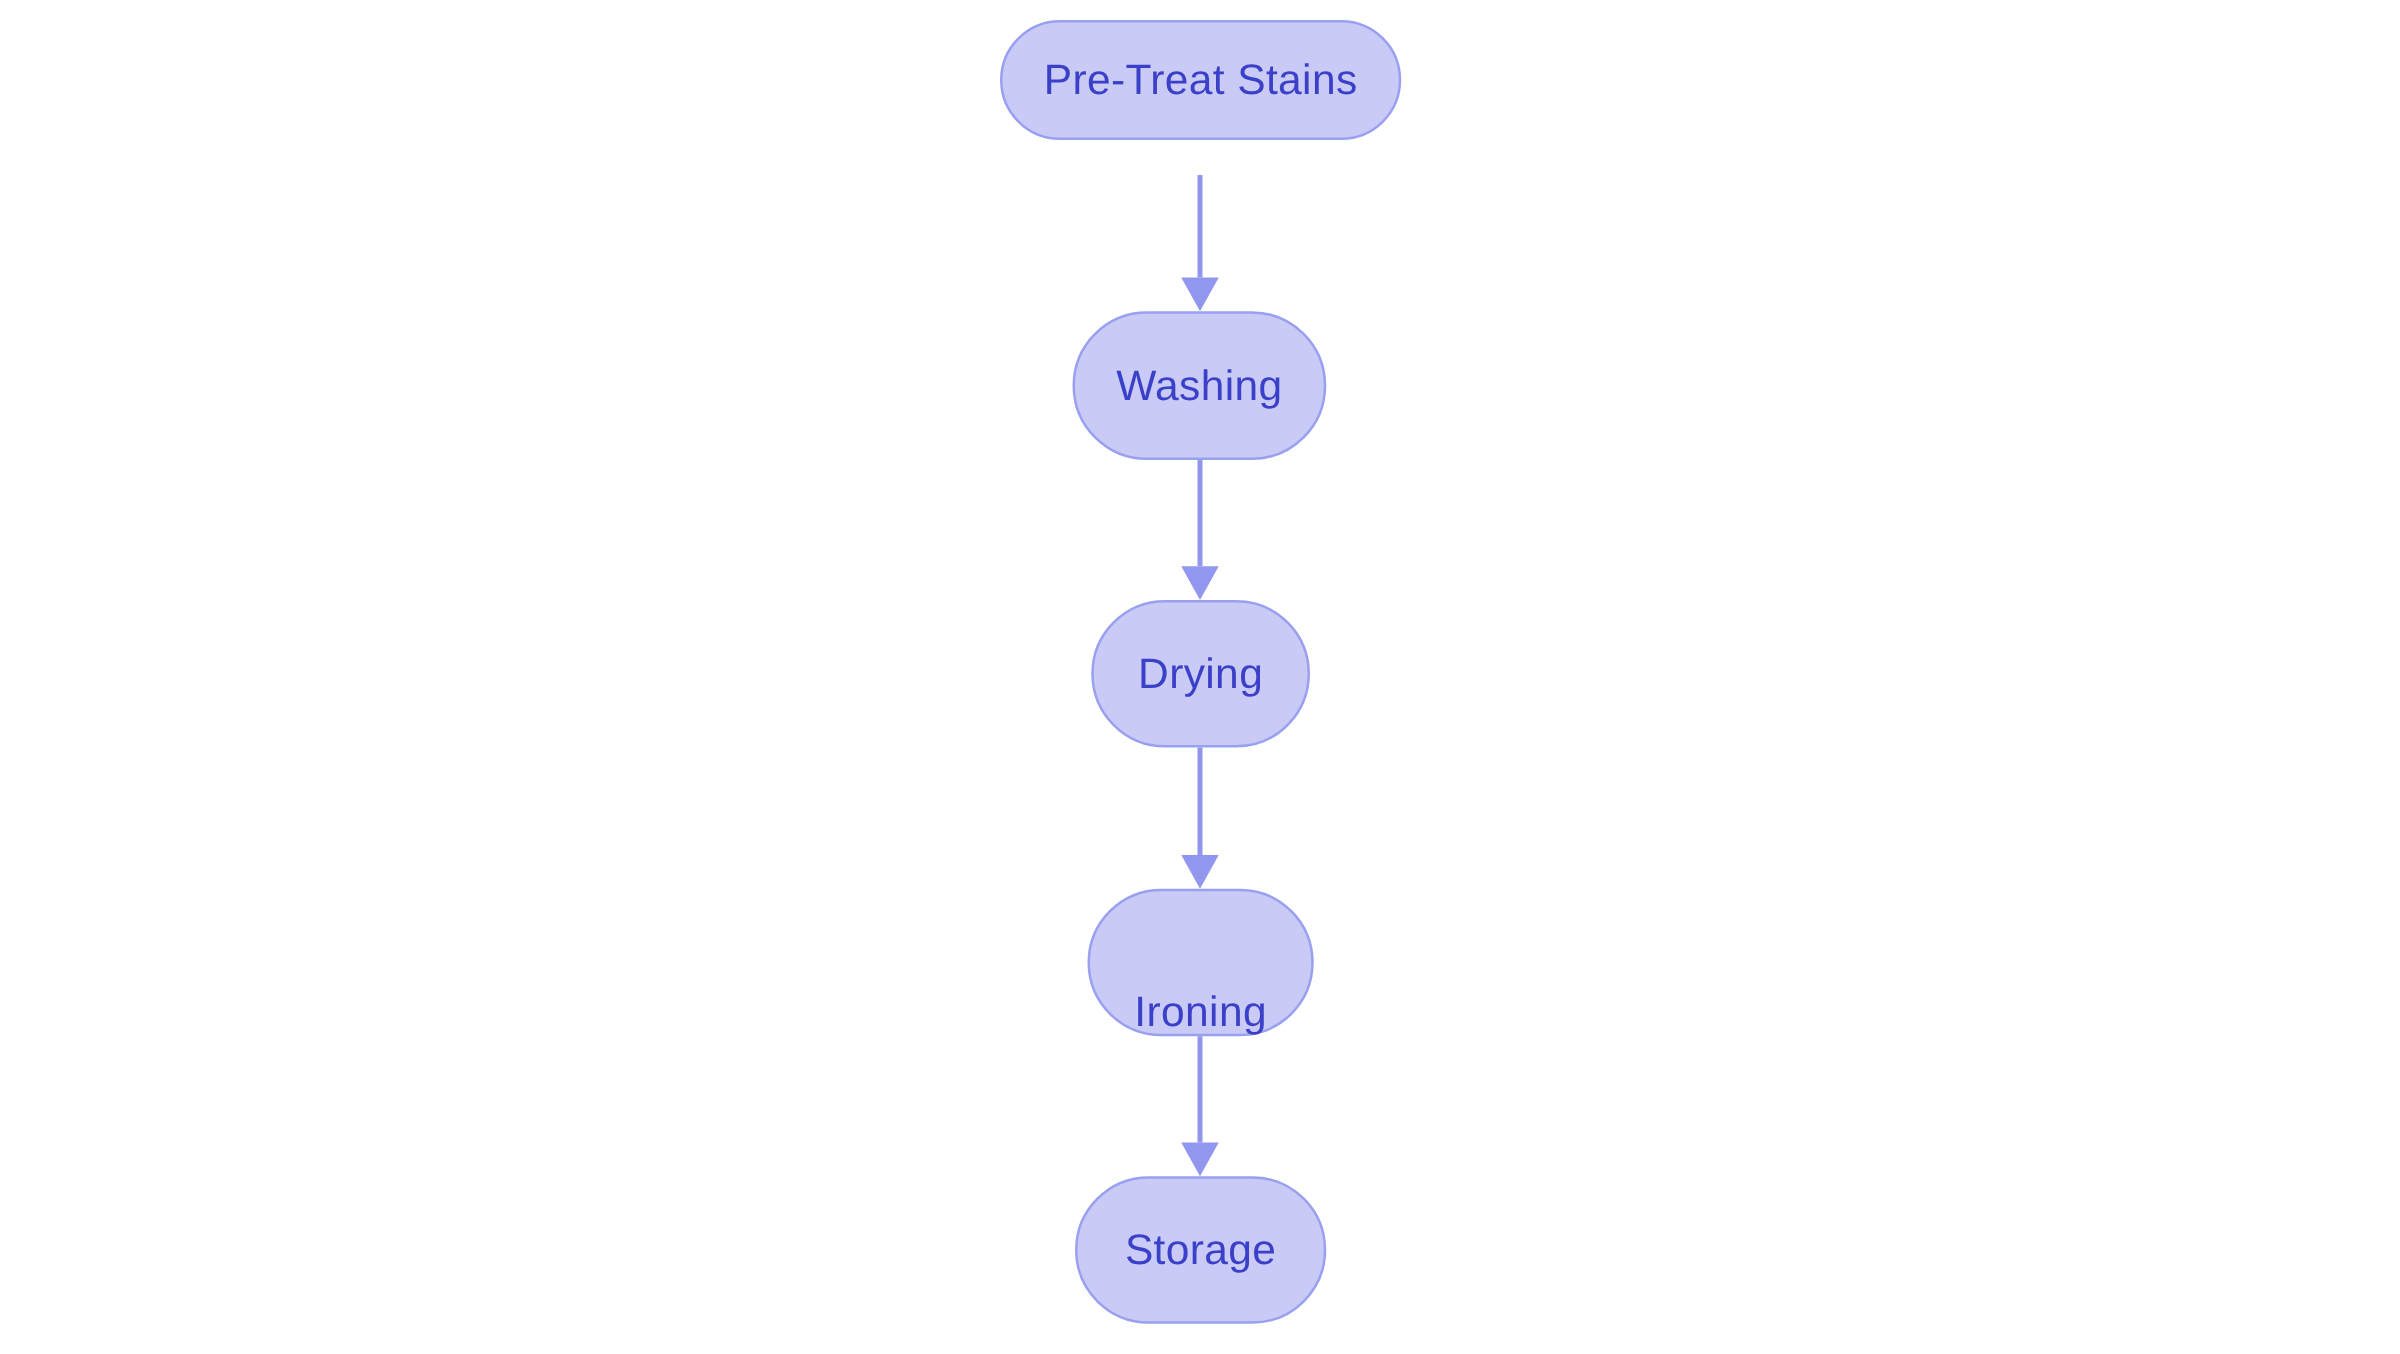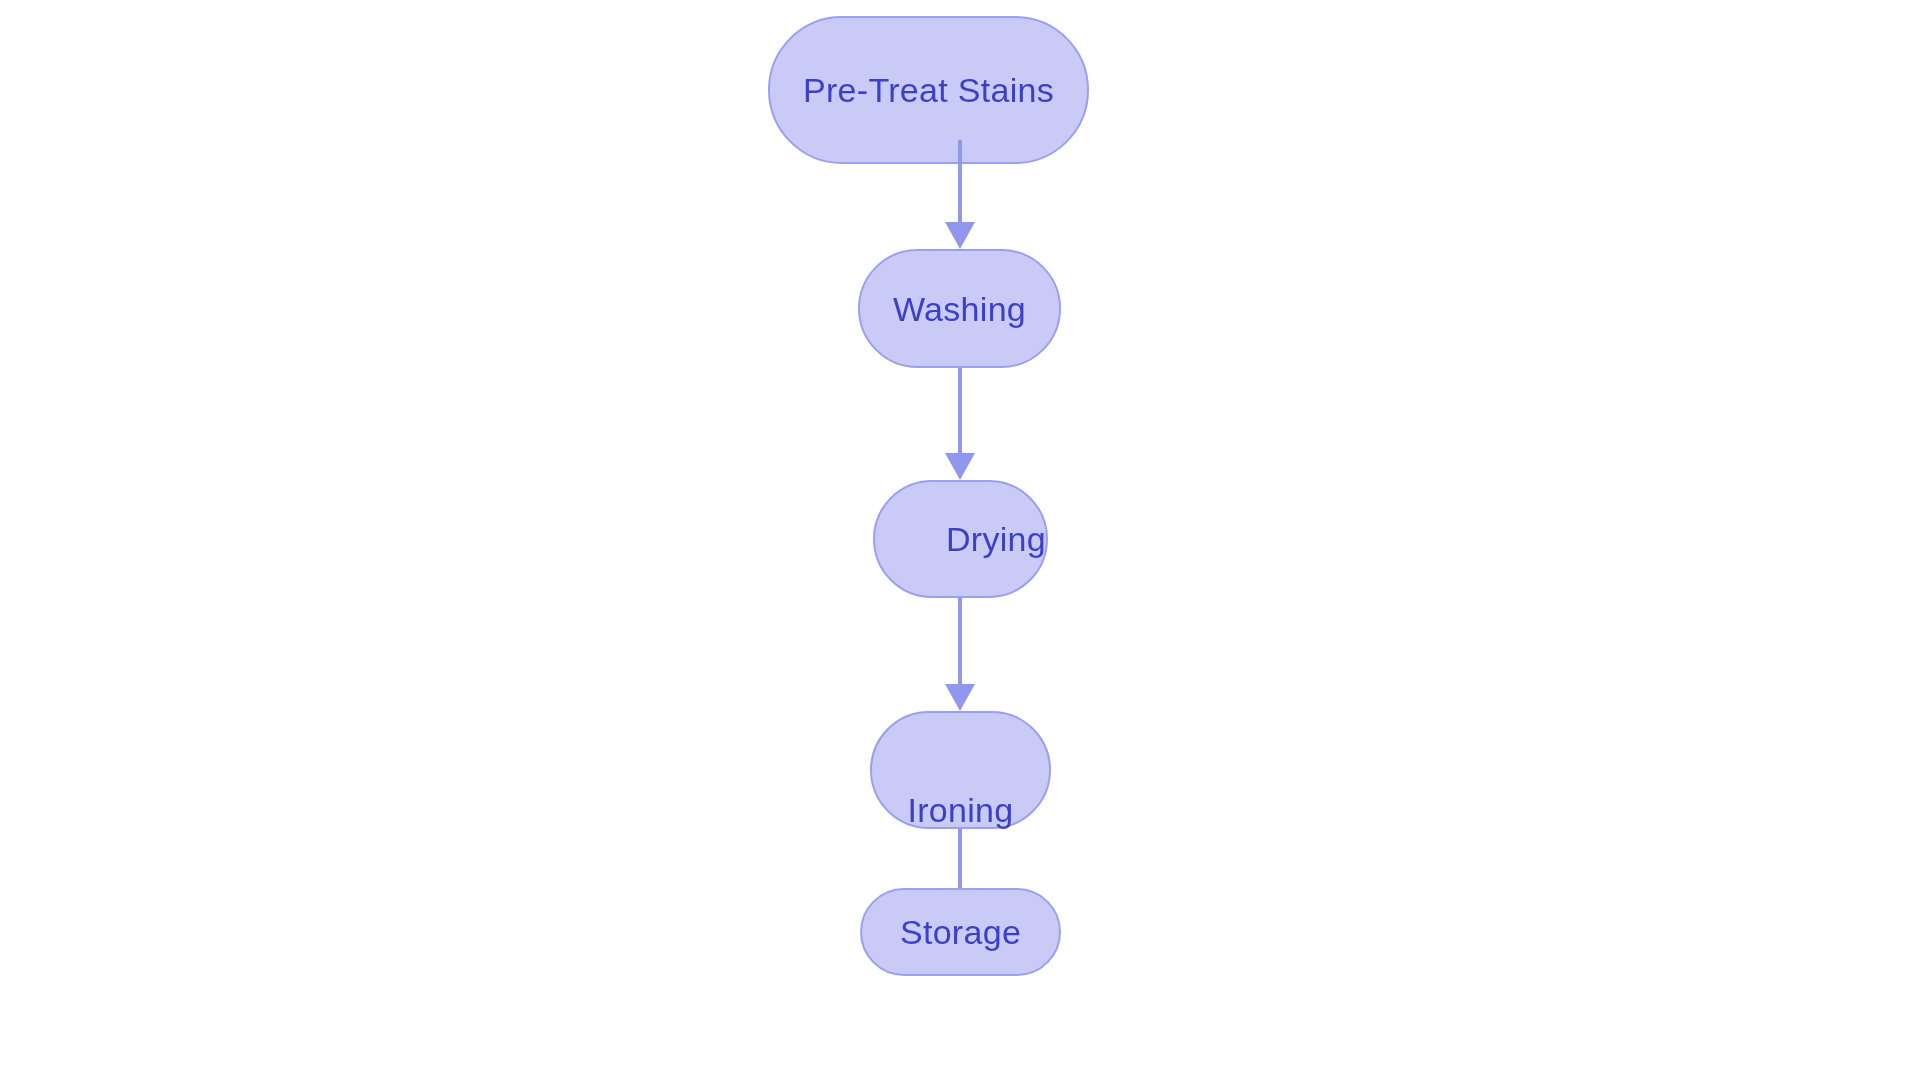"Pre-Treat Stains" .n1 { height: 148px -> 96px; left: 768px -> 800px }
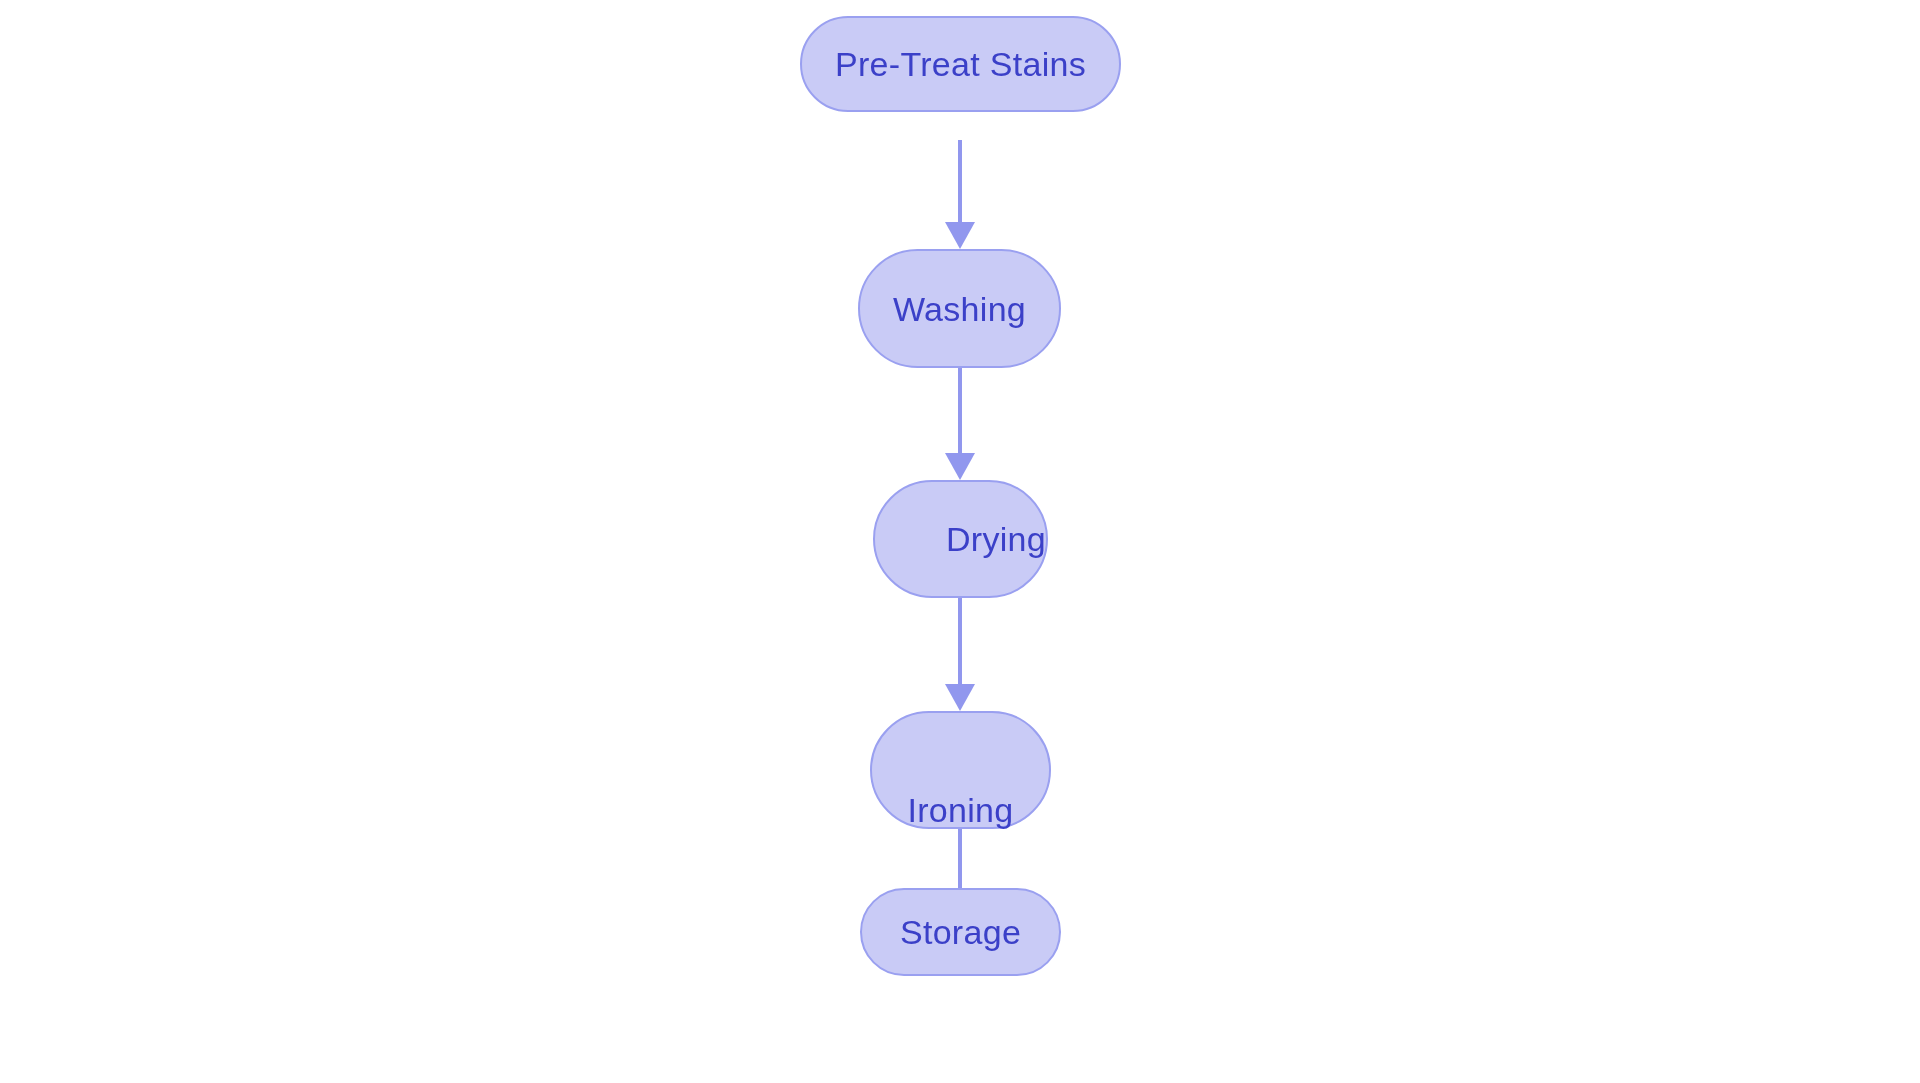"Drying" .n3 { justify-content: flex-end -> none }
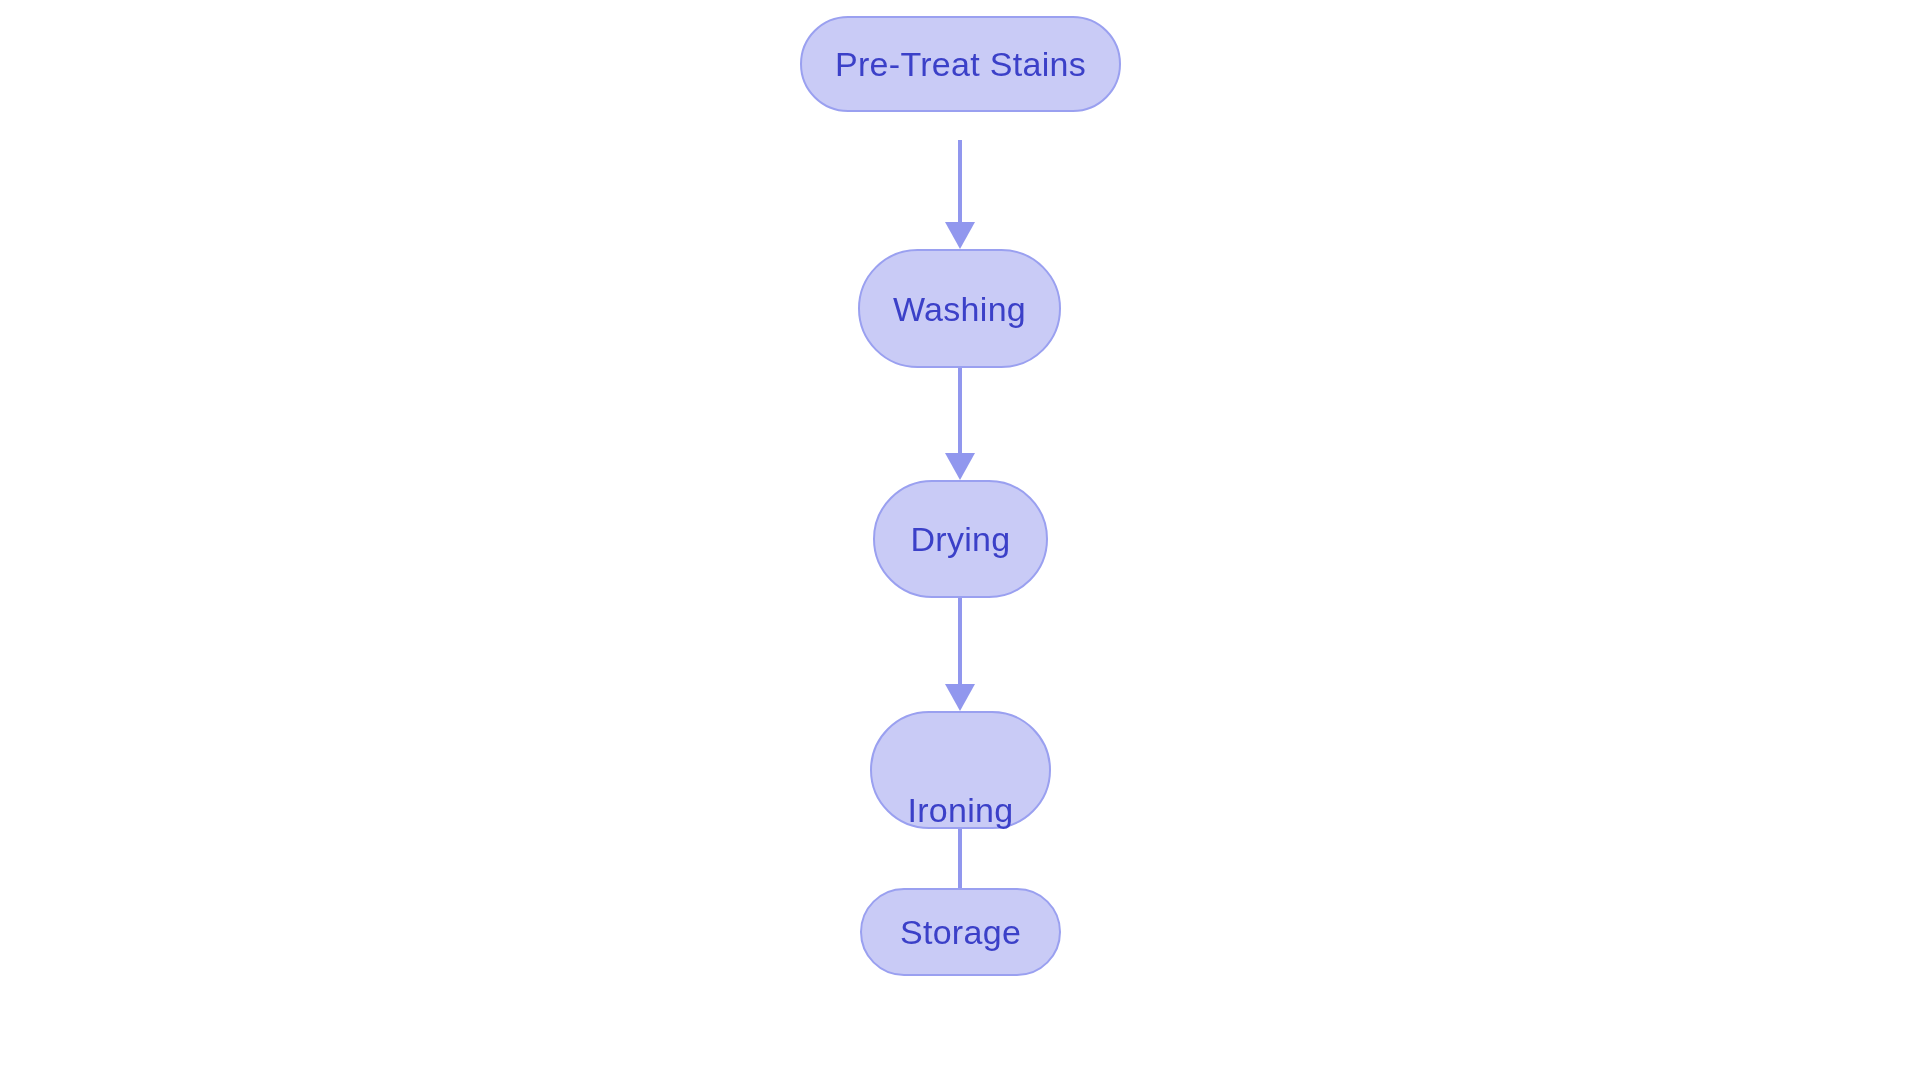"Storage" .n5 { height: 88px -> 118px; top: 888px -> 941px }
